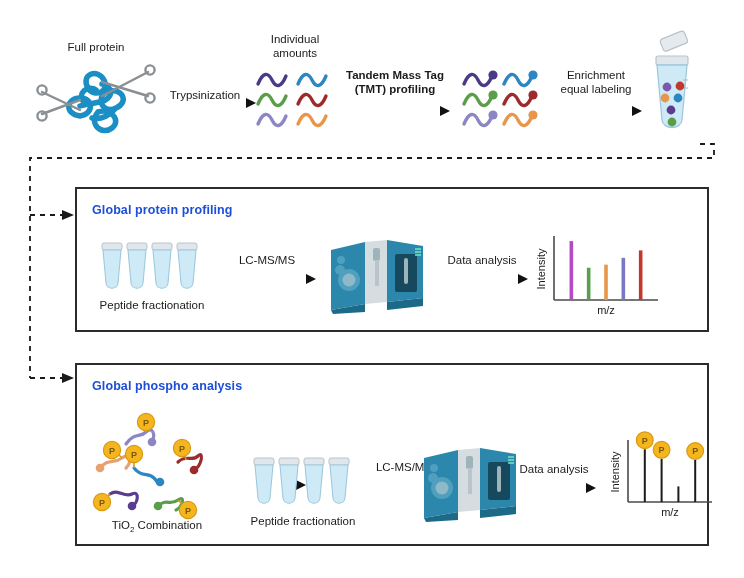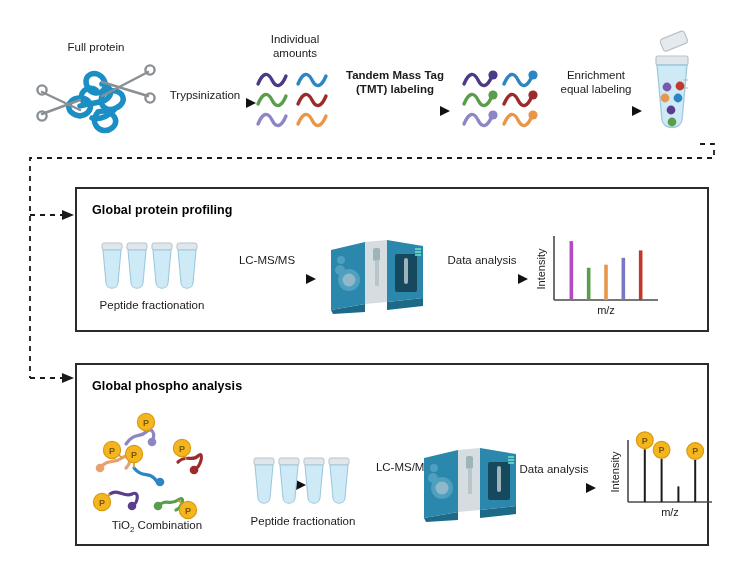"(TMT) labeling" div { text: labeling -> profiling }
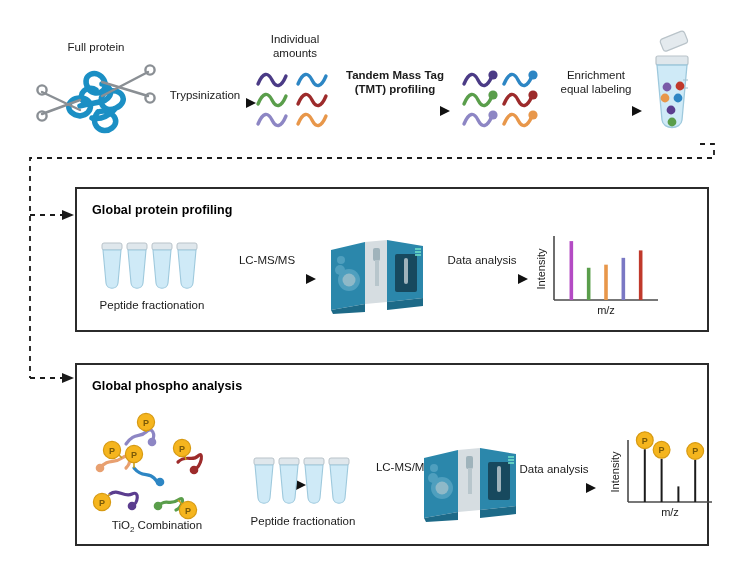"Global protein profiling" .panel-title { color: #000000 -> #1d4ed8 }
